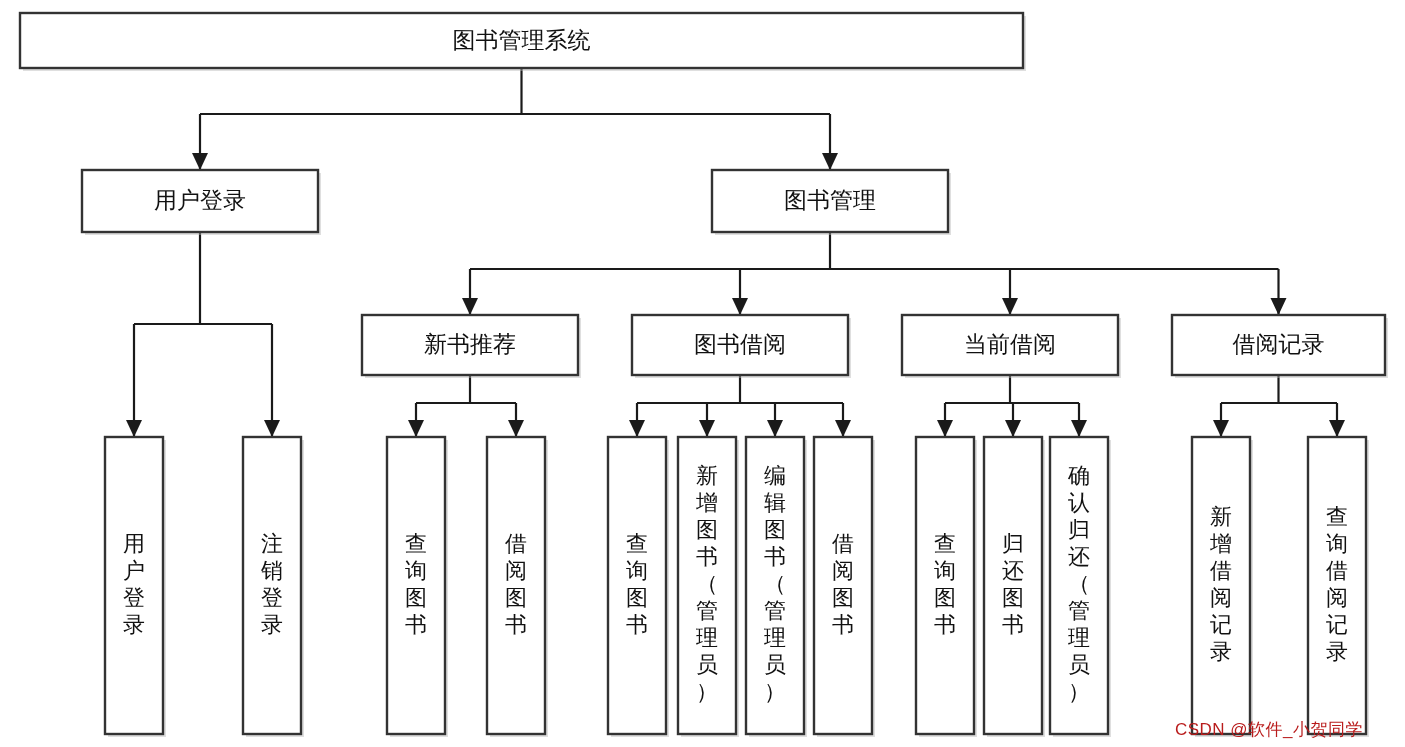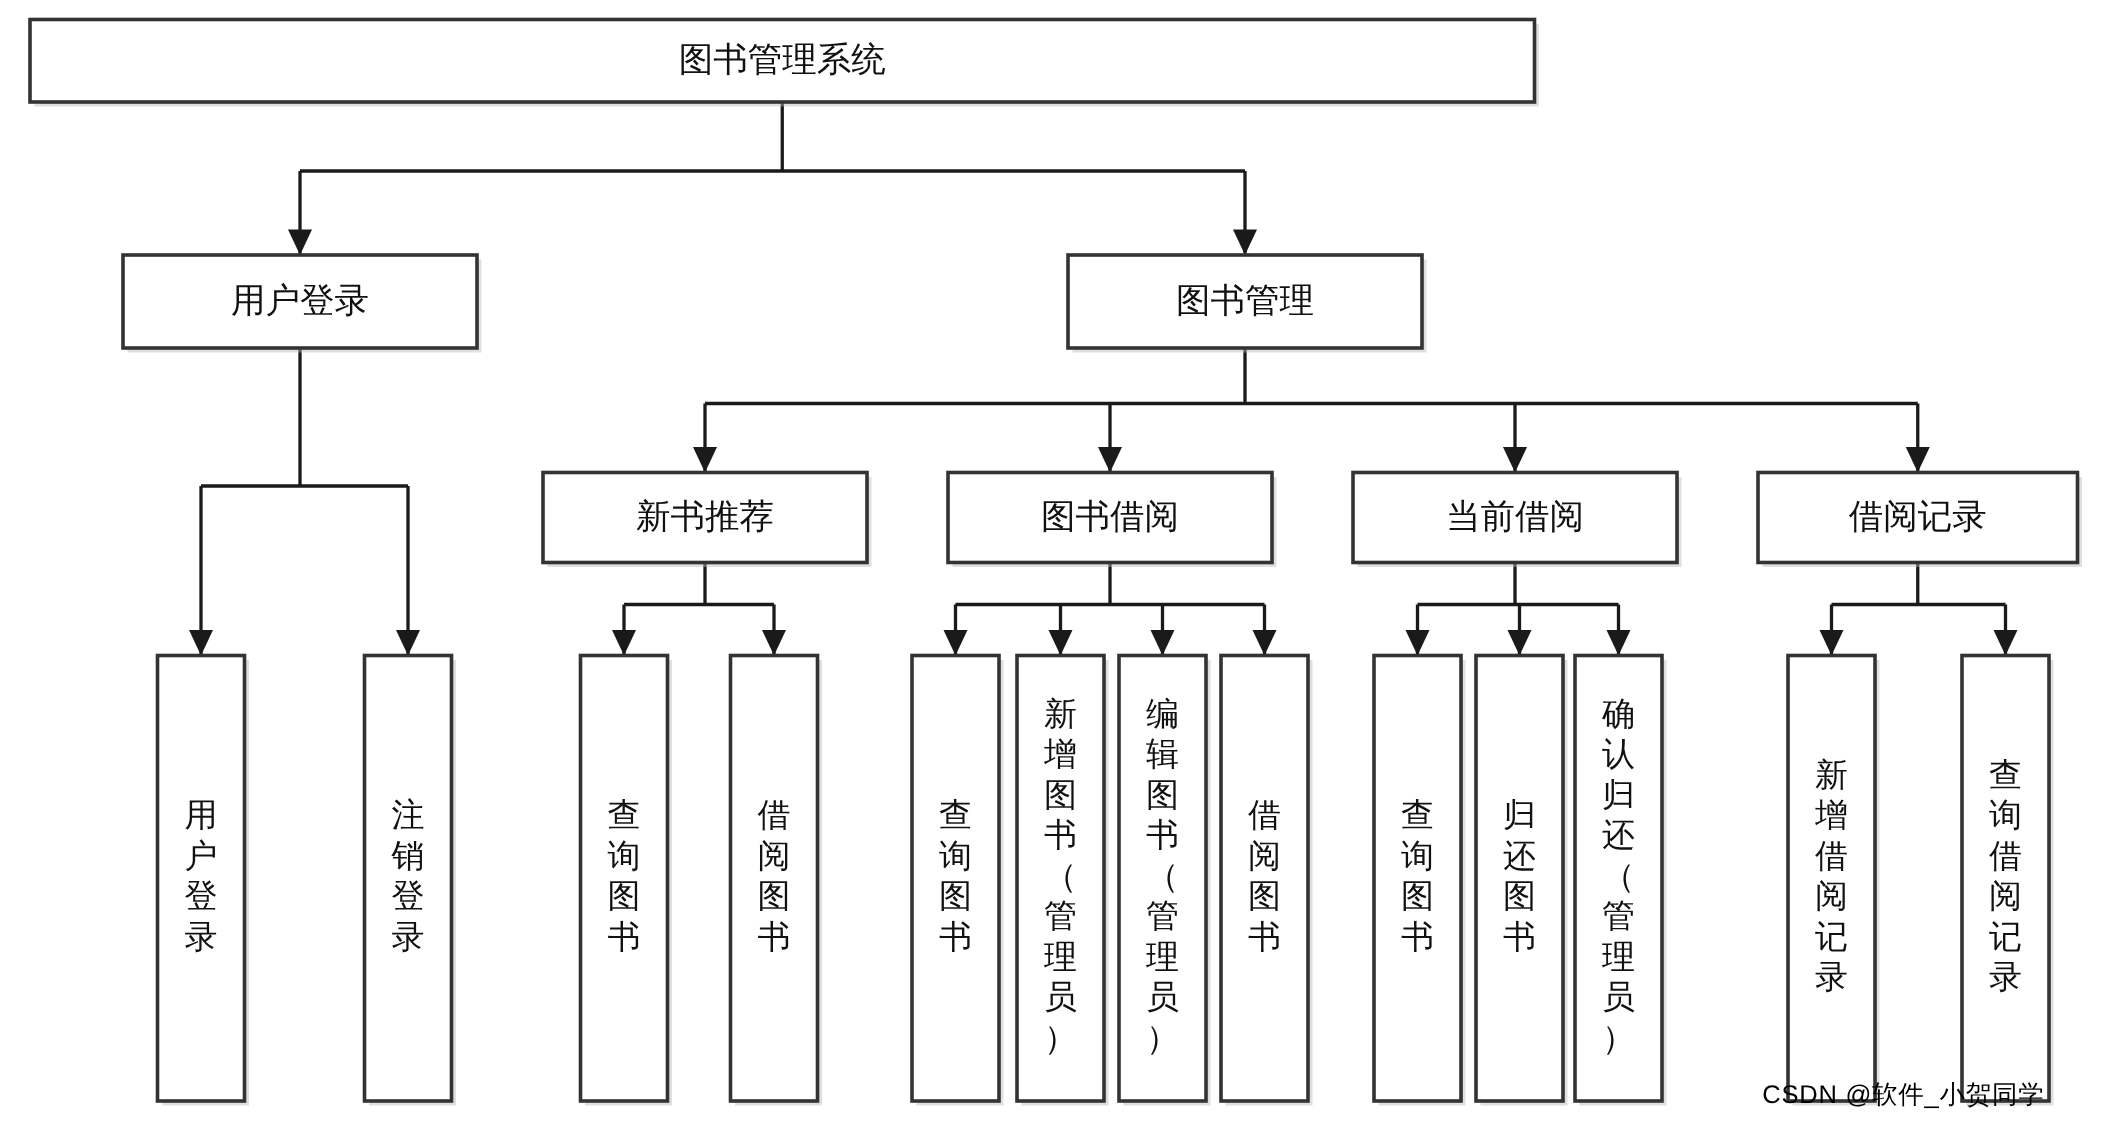"CSDN @软件_小贺同学" .watermark { color: #000000 -> #b91c1c }
